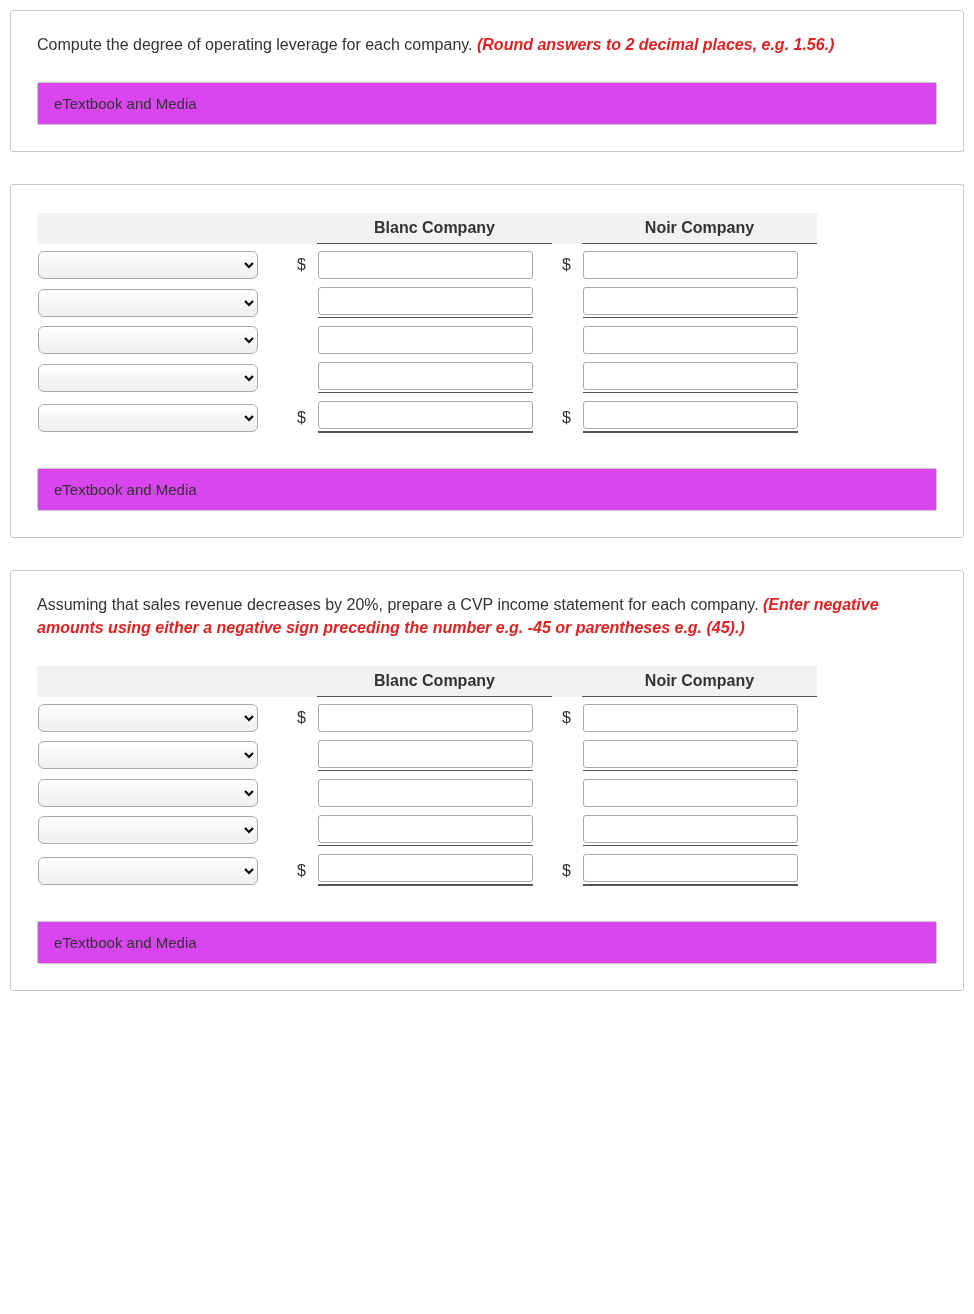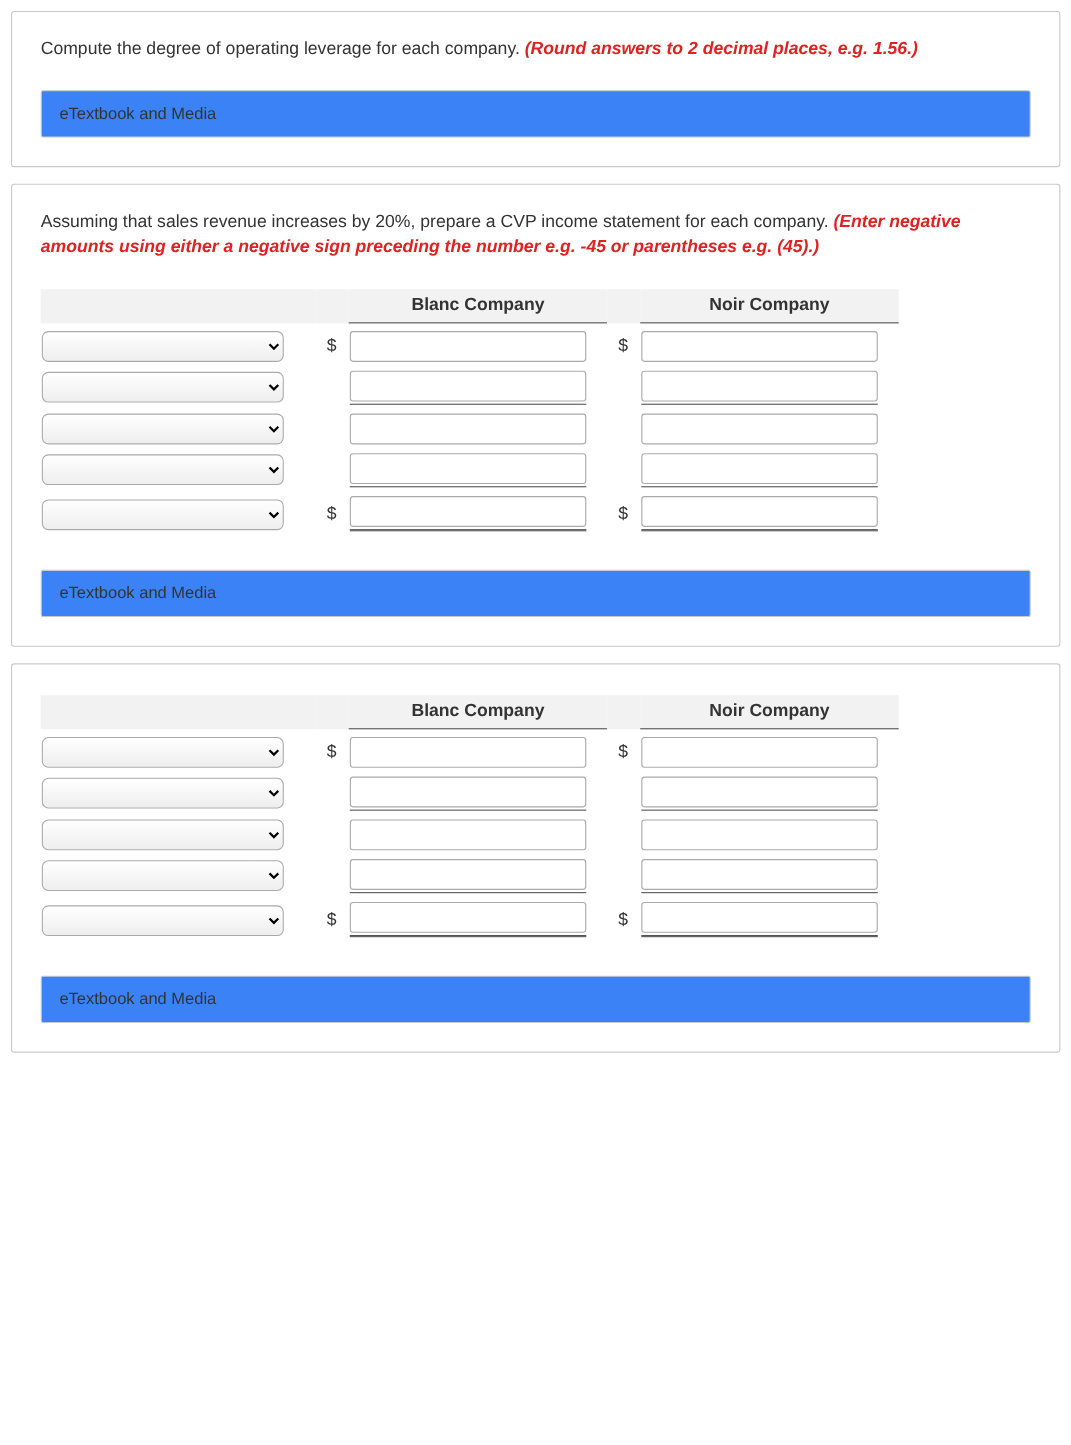"Compute the degree of operating" .panel { margin-bottom: 15px -> 32px }
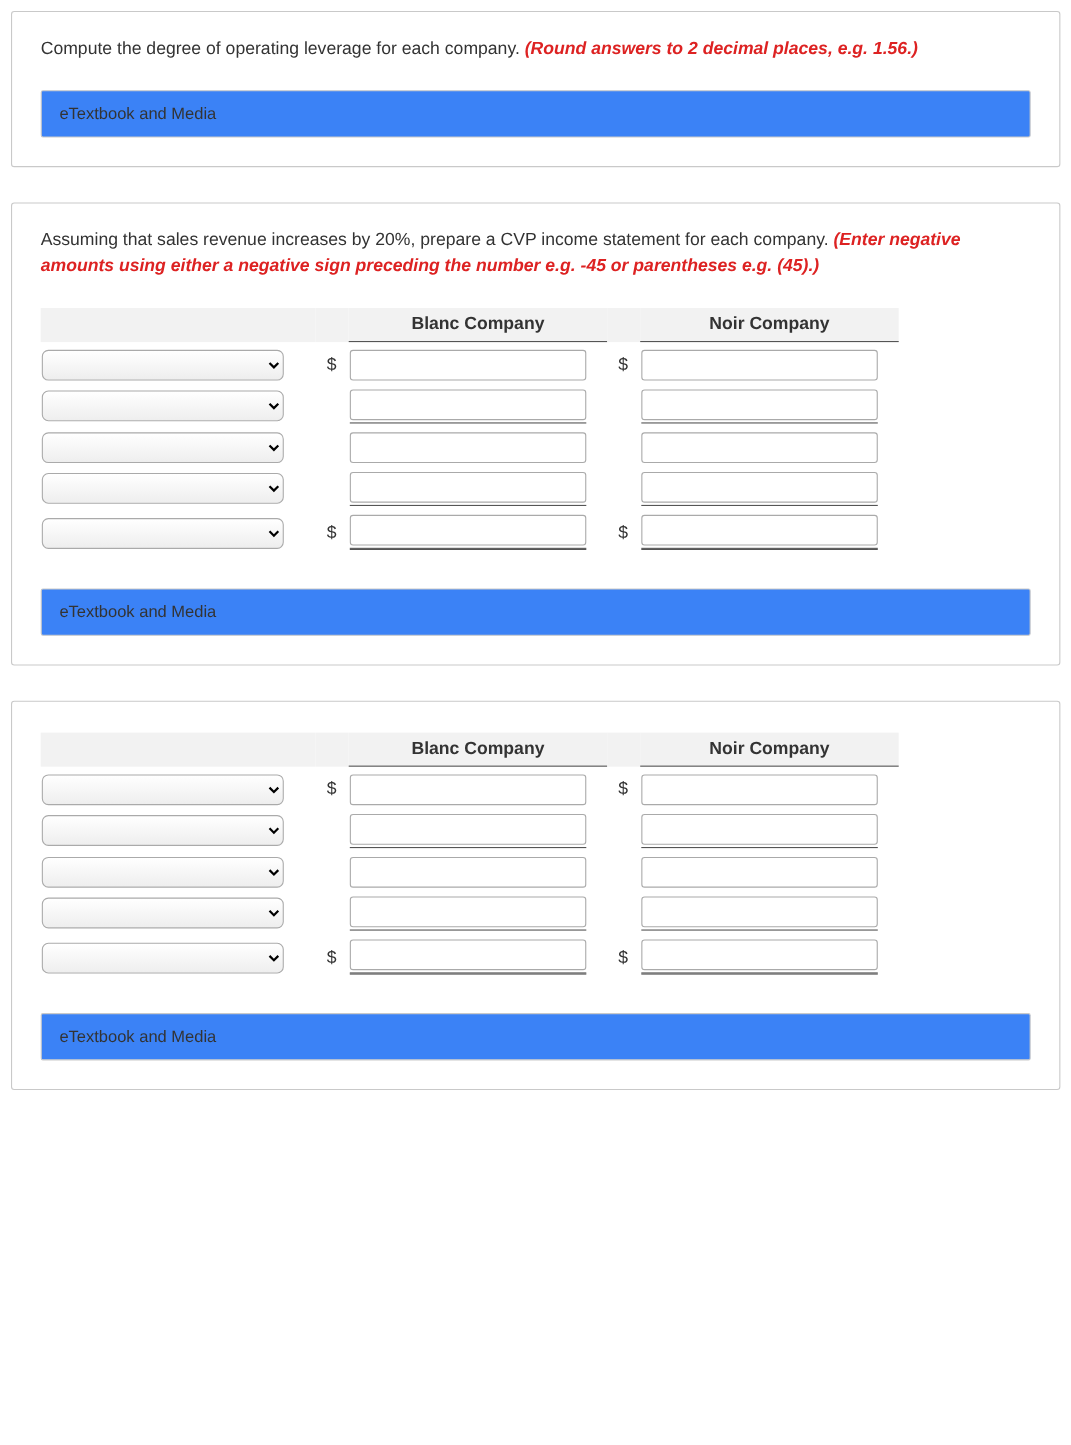"eTextbook and Media" .etext { background: #3b82f6 -> #d946ef }
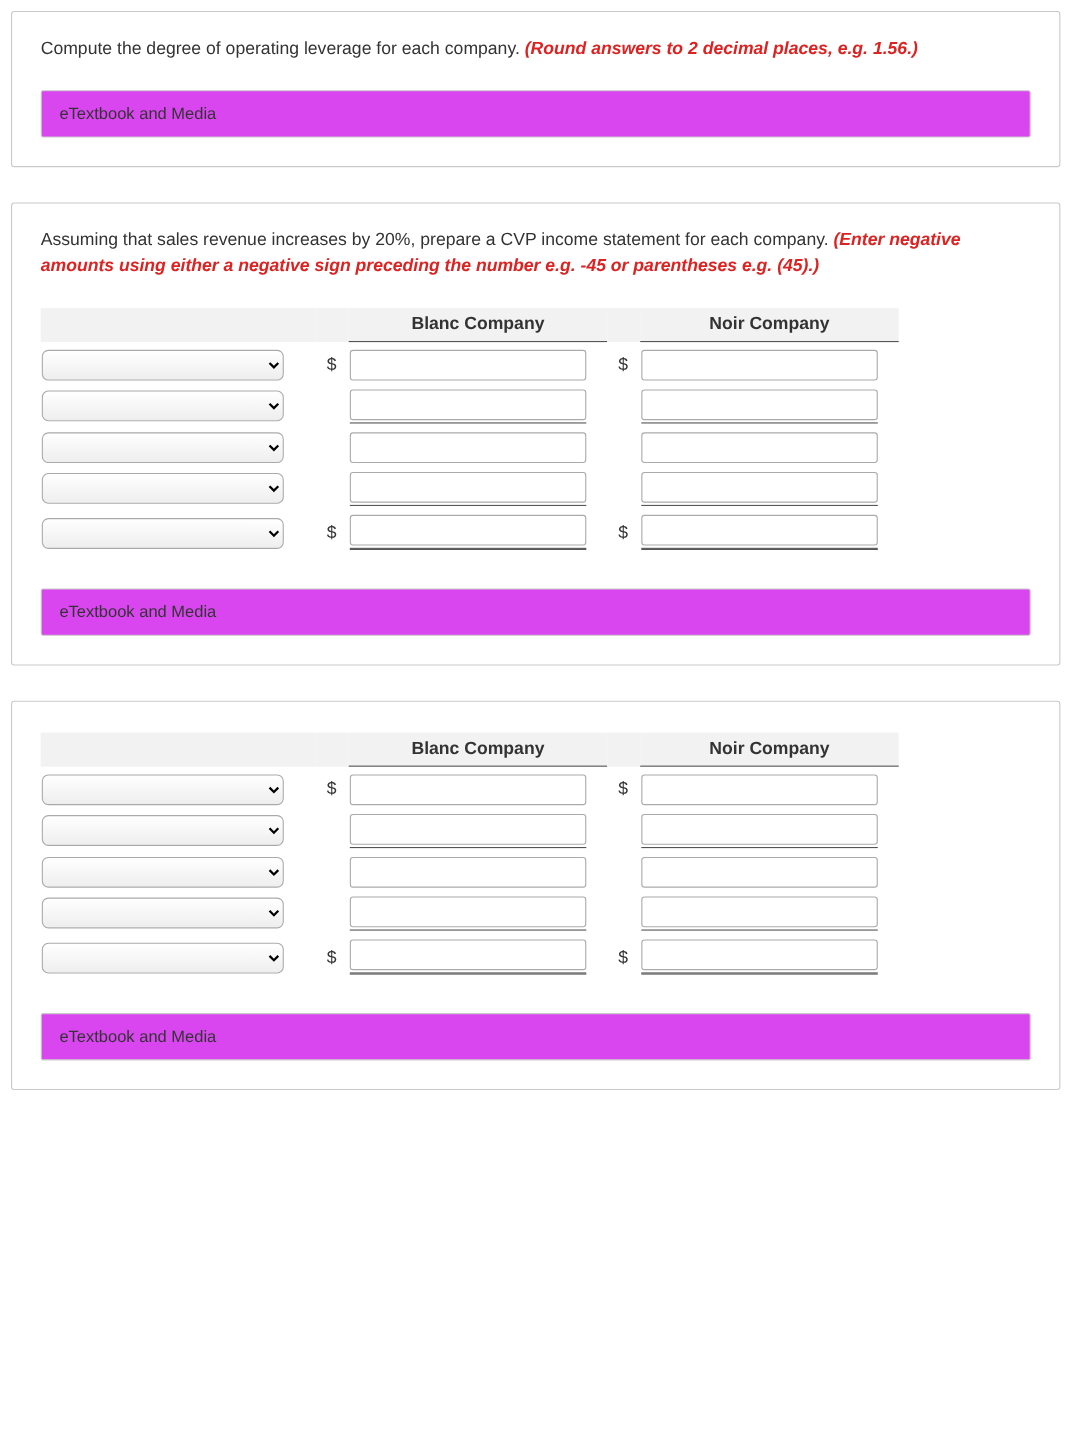"Assuming that sales revenue increases" p.prompt { html: <p> <span>Assuming that sales revenue increases by 20%, prepare a CVP income statement for each company. </span> <span>(Enter negative amounts using either a negative sign preceding the number e.g. -45 or parentheses e.g. (45).)</span> </p> -> none }
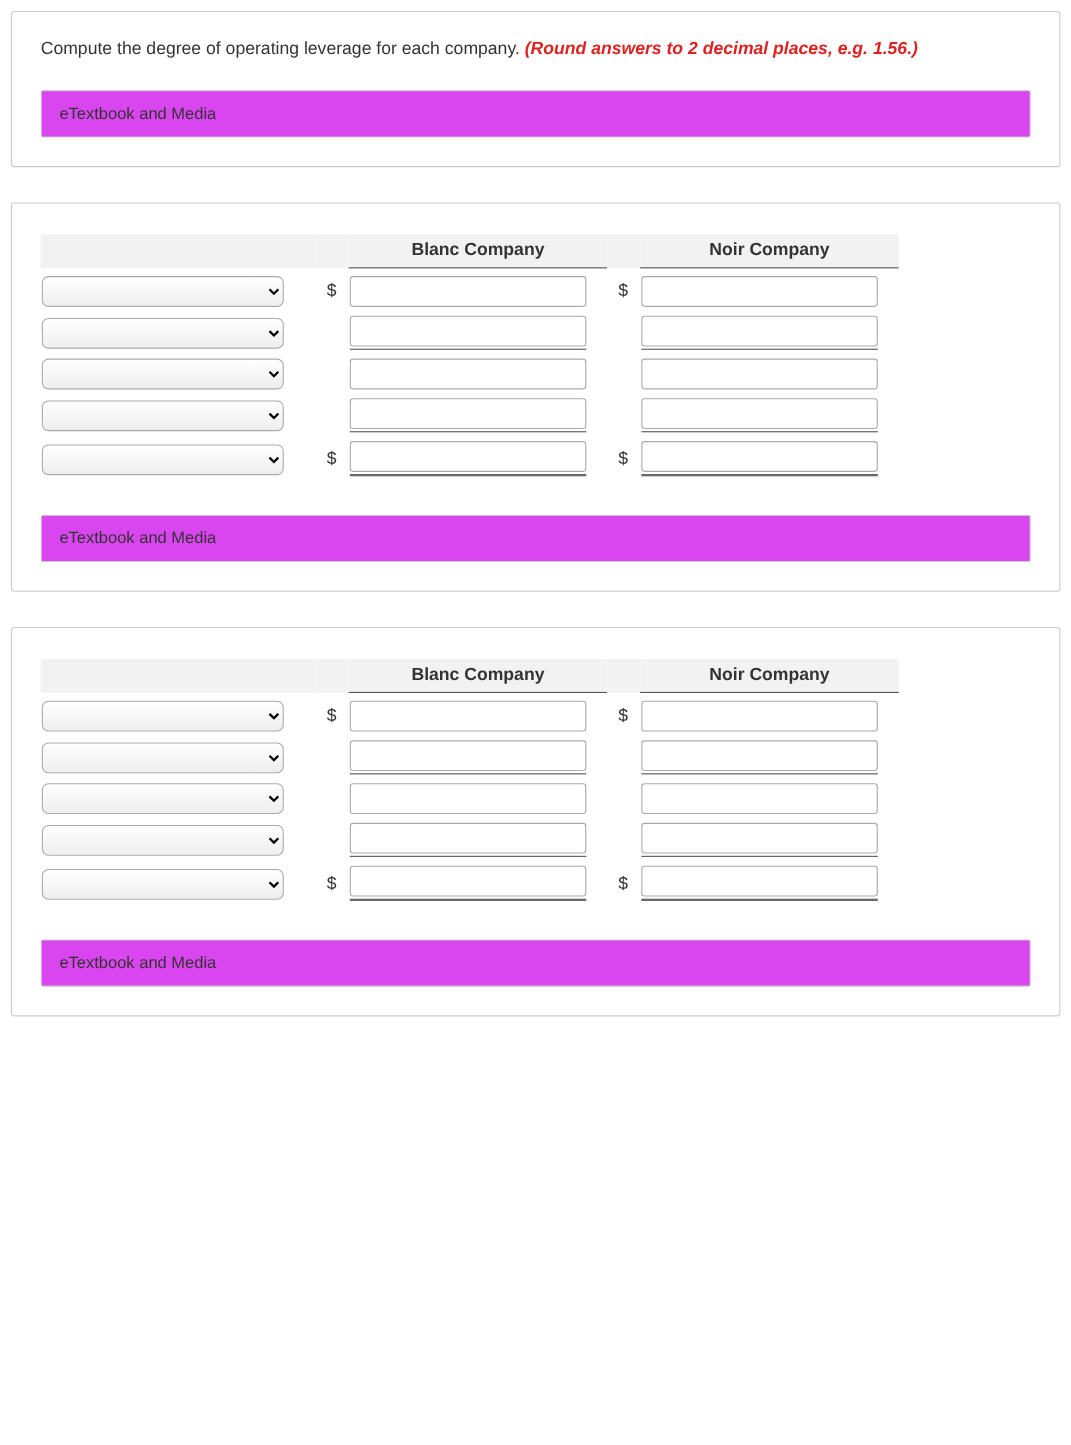"Assuming that sales revenue decreases" p.prompt { html: none -> <p> <span>Assuming that sales revenue decreases by 20%, prepare a CVP income statement for each company. </span> <span>(Enter negative amounts using either a negative sign preceding the number e.g. -45 or parentheses e.g. (45).)</span> </p> }
